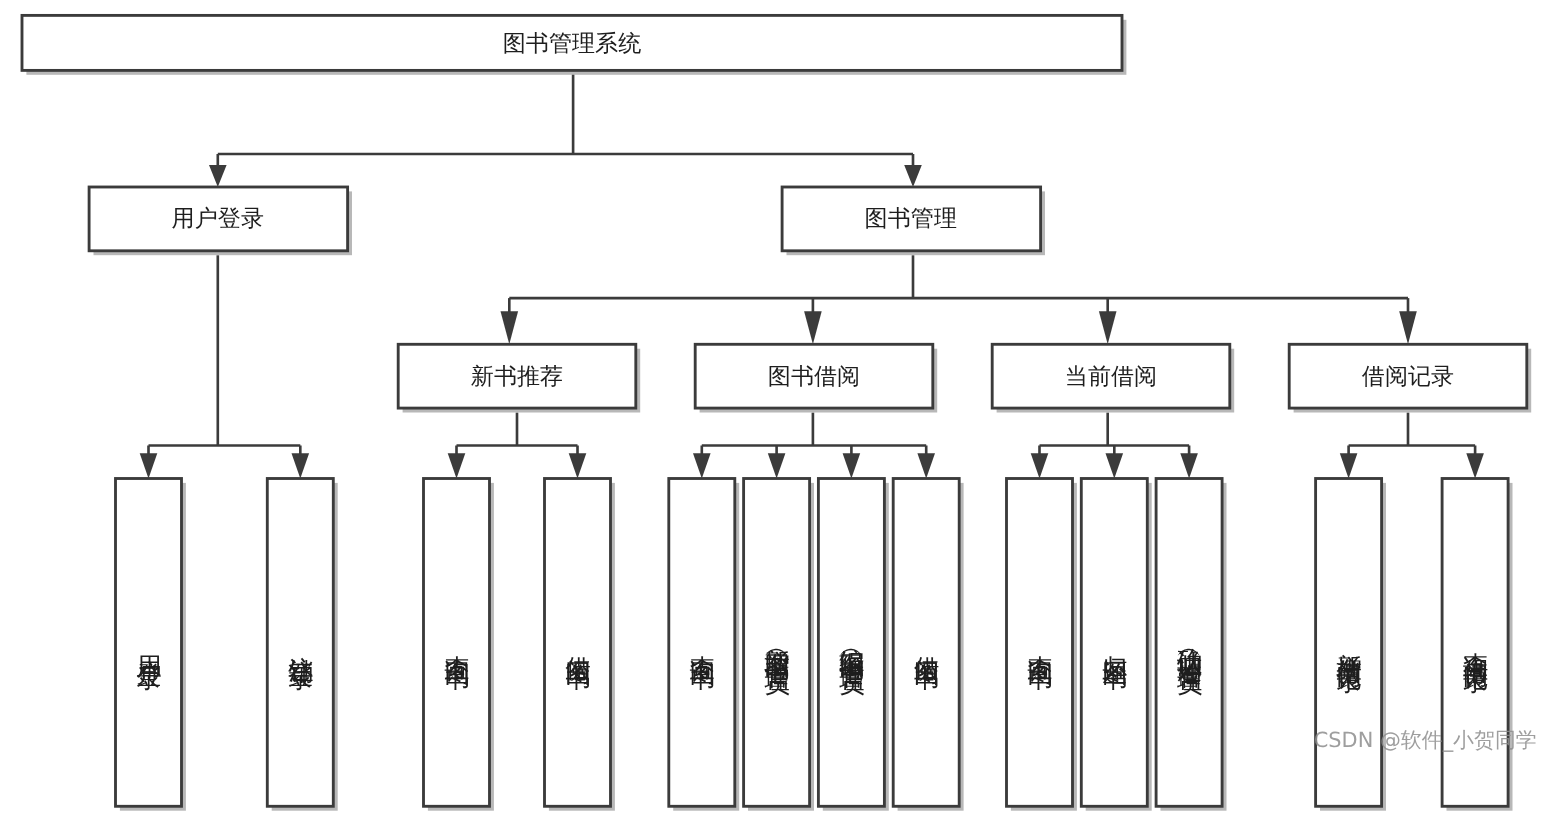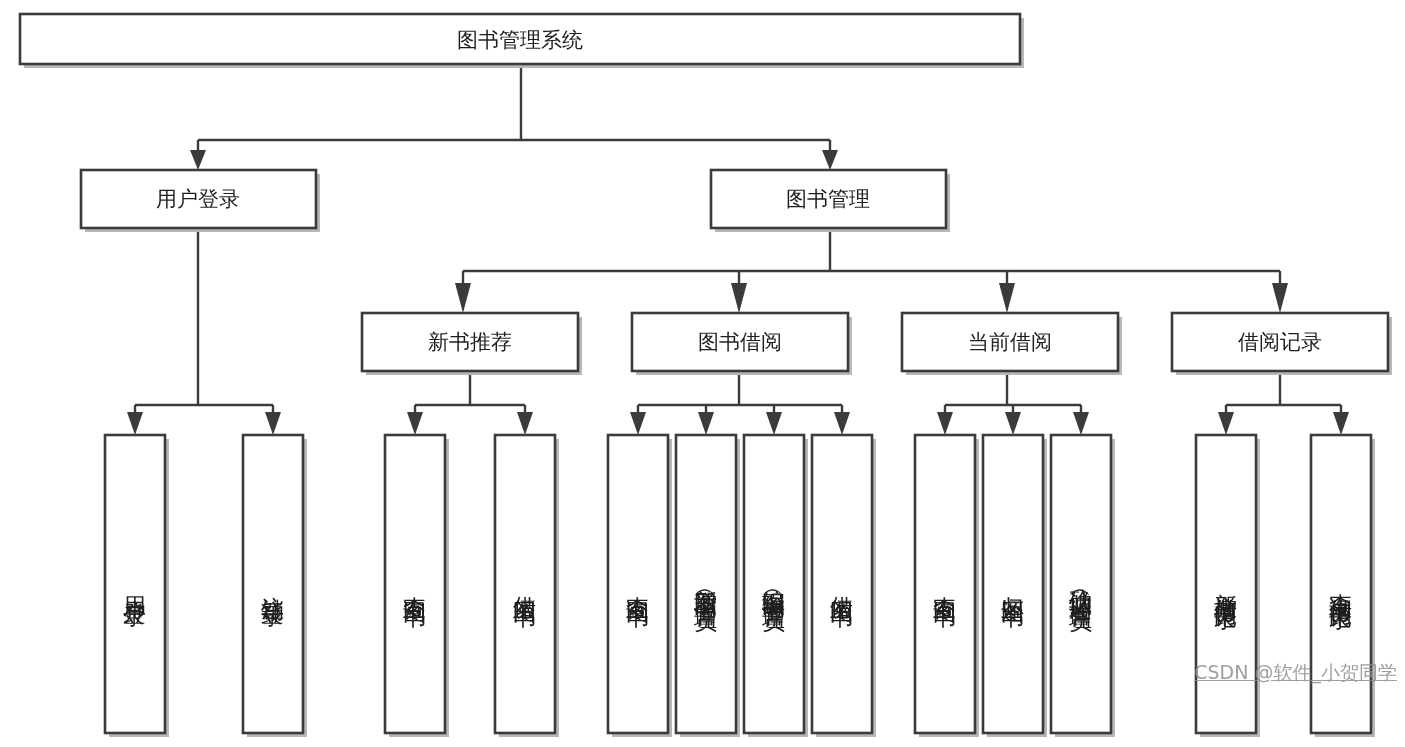"CSDN @软件_小贺同学" .watermark-text { text-decoration: underline -> none }
